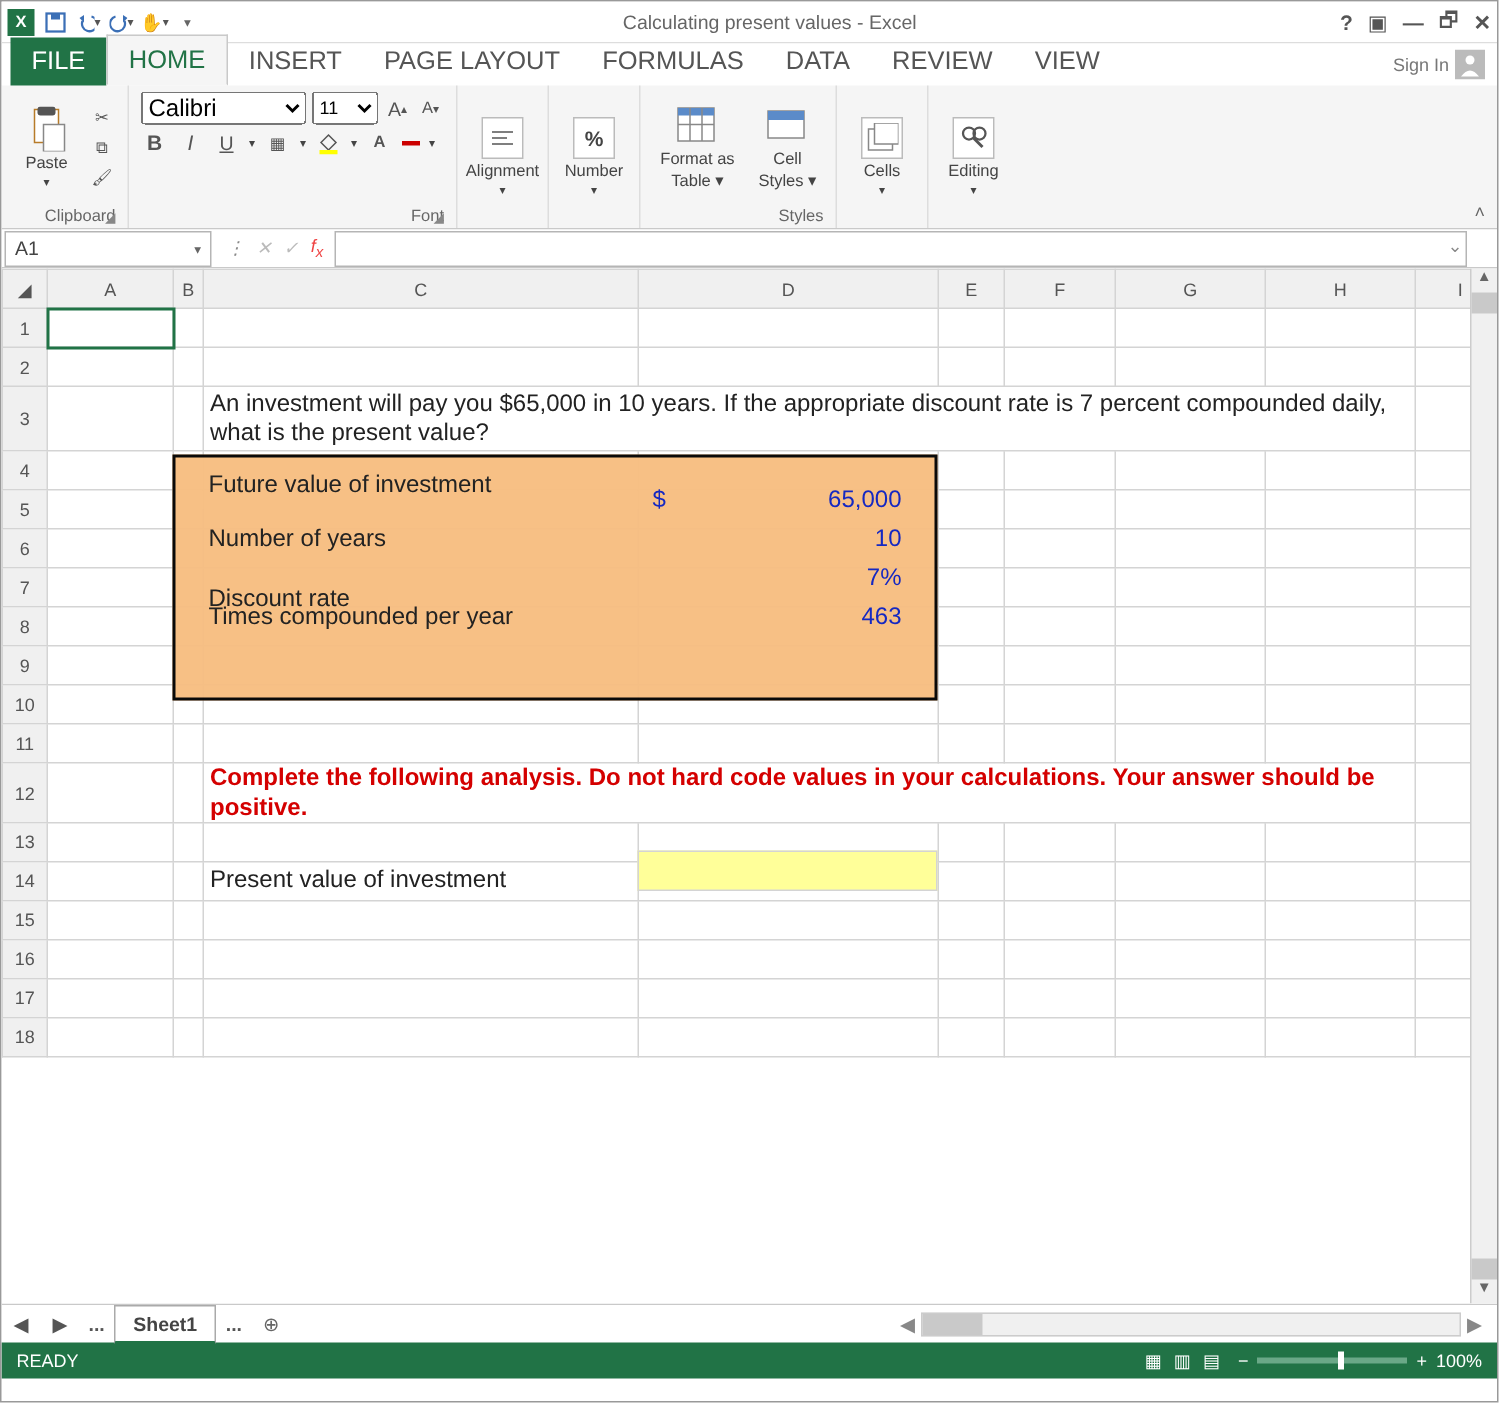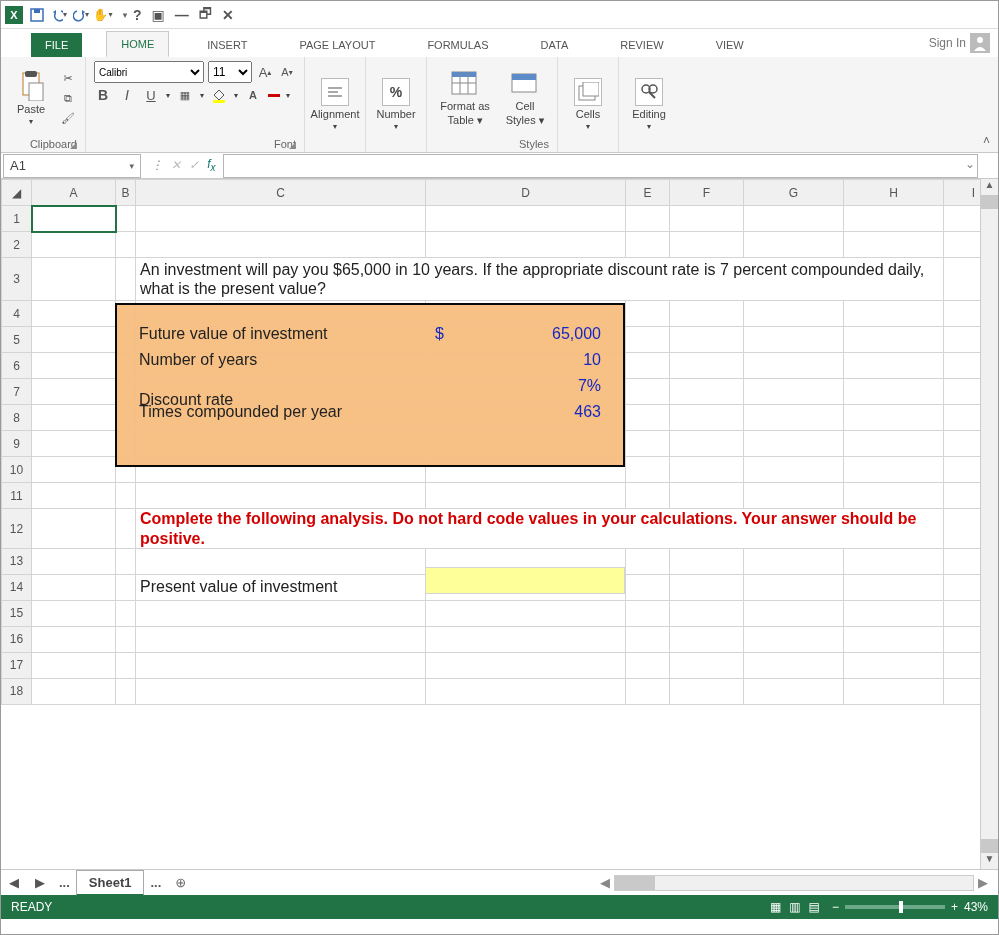"Calculating present values - Excel" div.title { html: none -> <div>Calculating present values - Excel</div> }
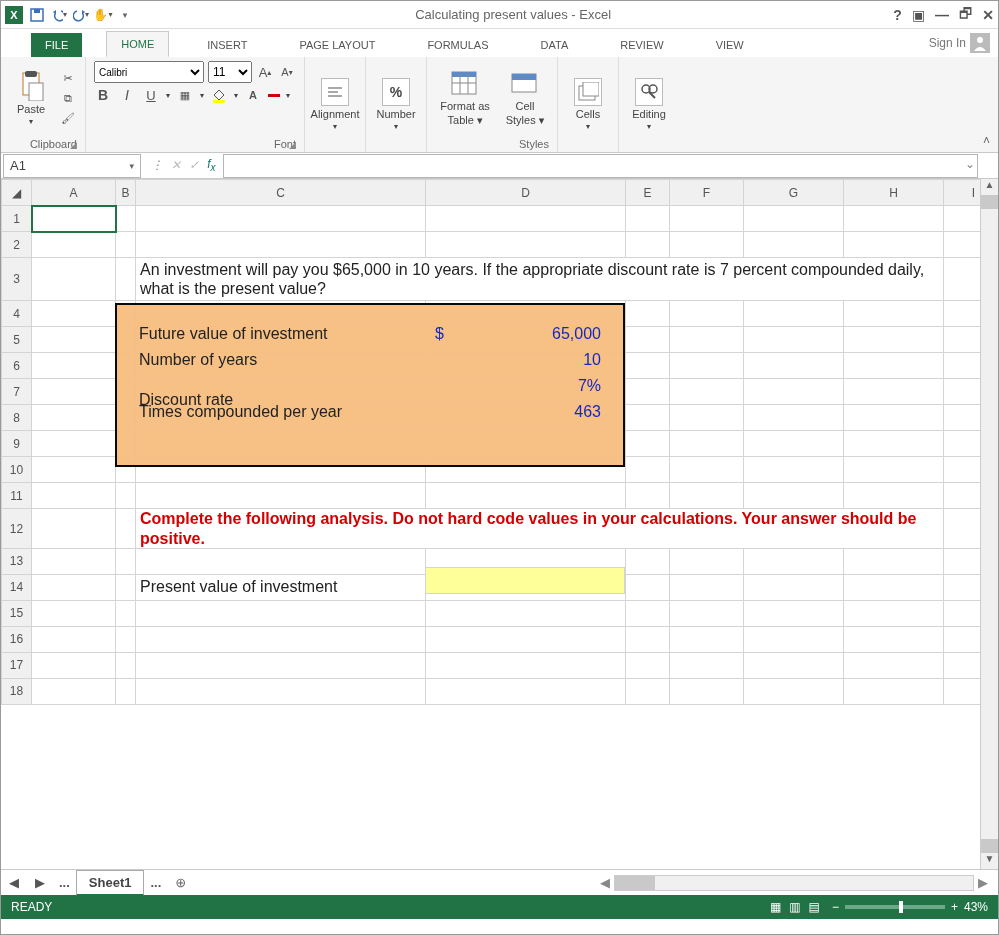"FILE" .ribbon-tabs .tab { font-size: 11px -> 17px; margin-left: 24px -> none }
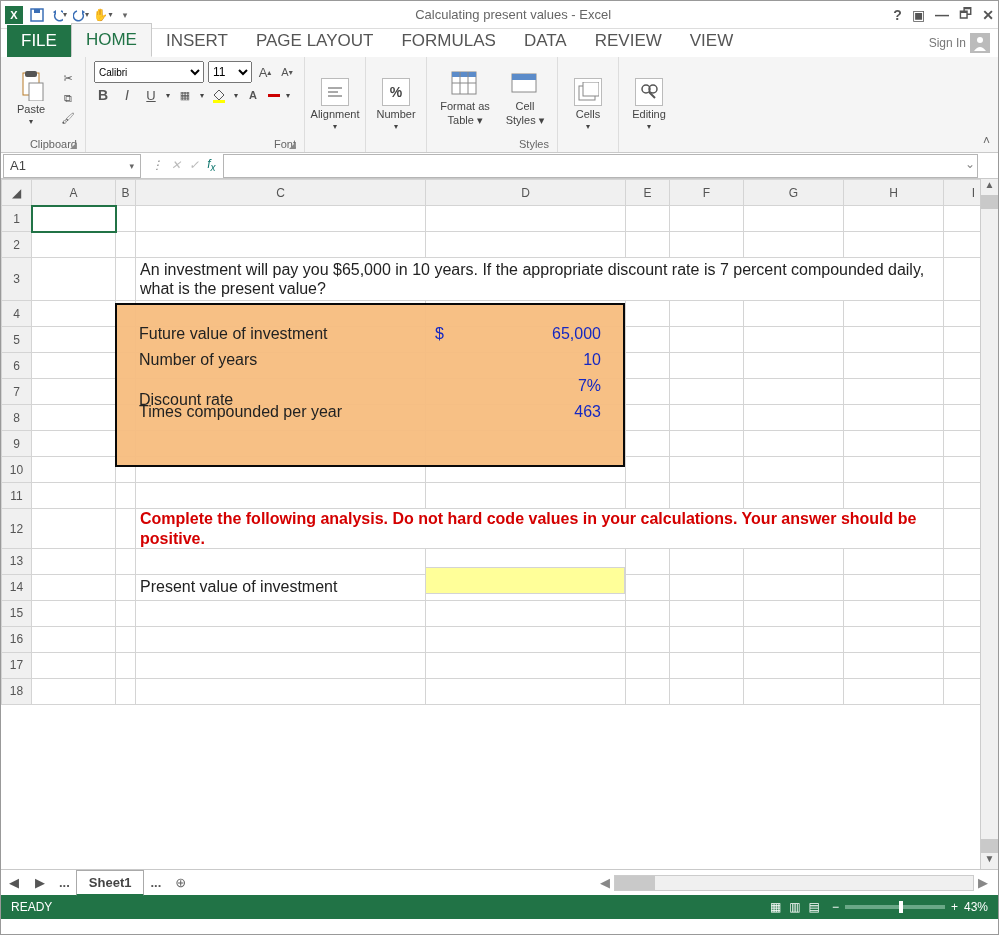"Calibri" select.fname { font-size: 10px -> 16px }
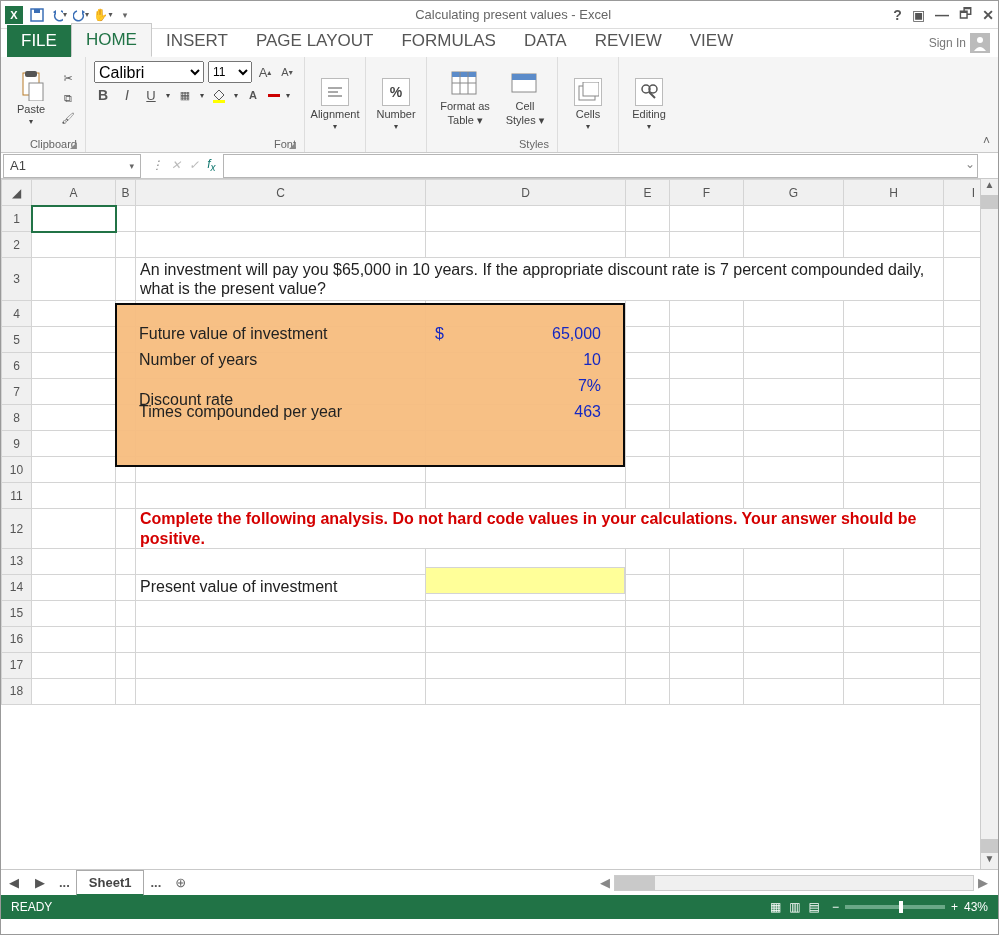"fx" span { color: #0f766e -> #ef4444 }
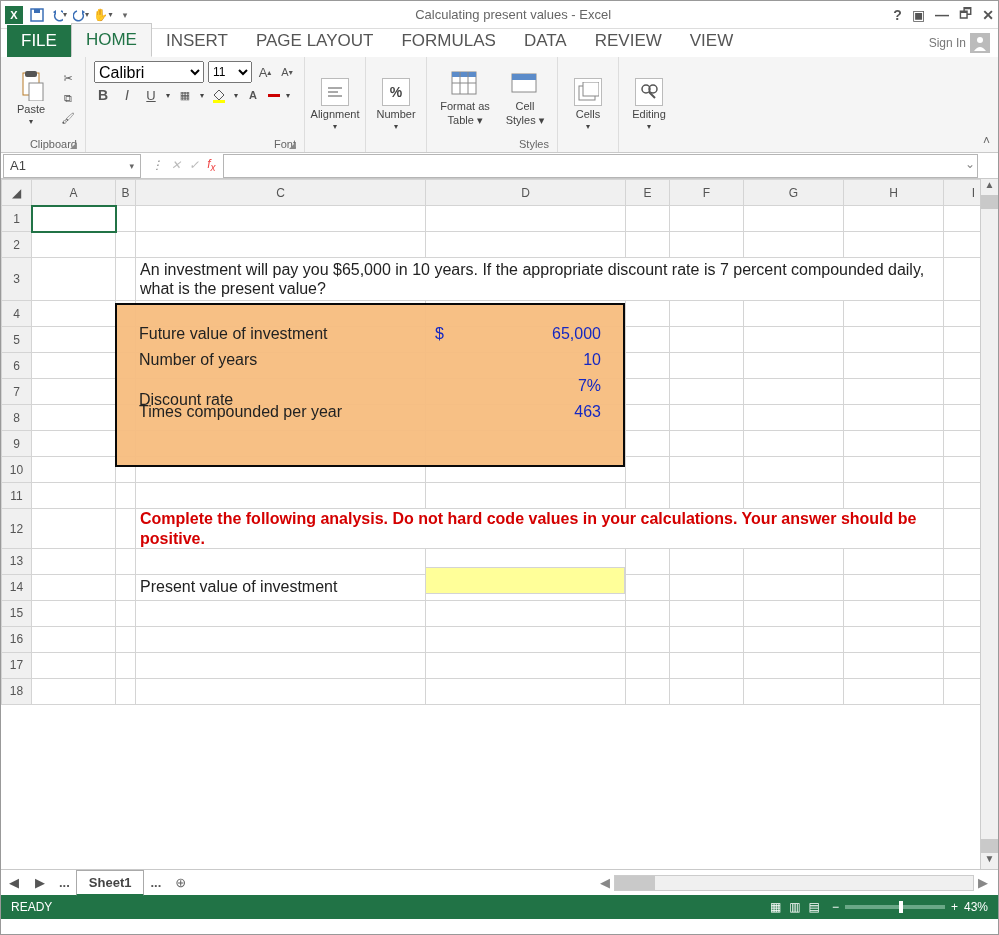"Future value of investment" div.lbl { top: 22px -> 12px }
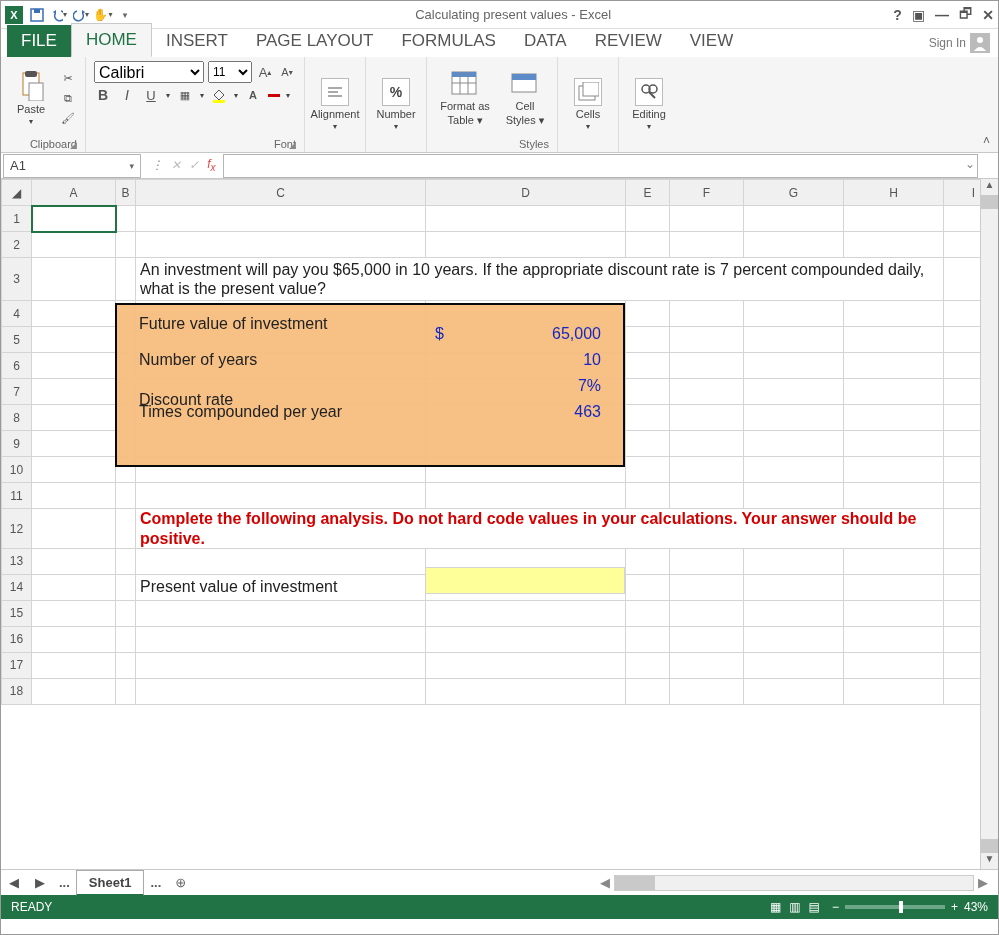"43%" span { text: 43% -> 100% }
